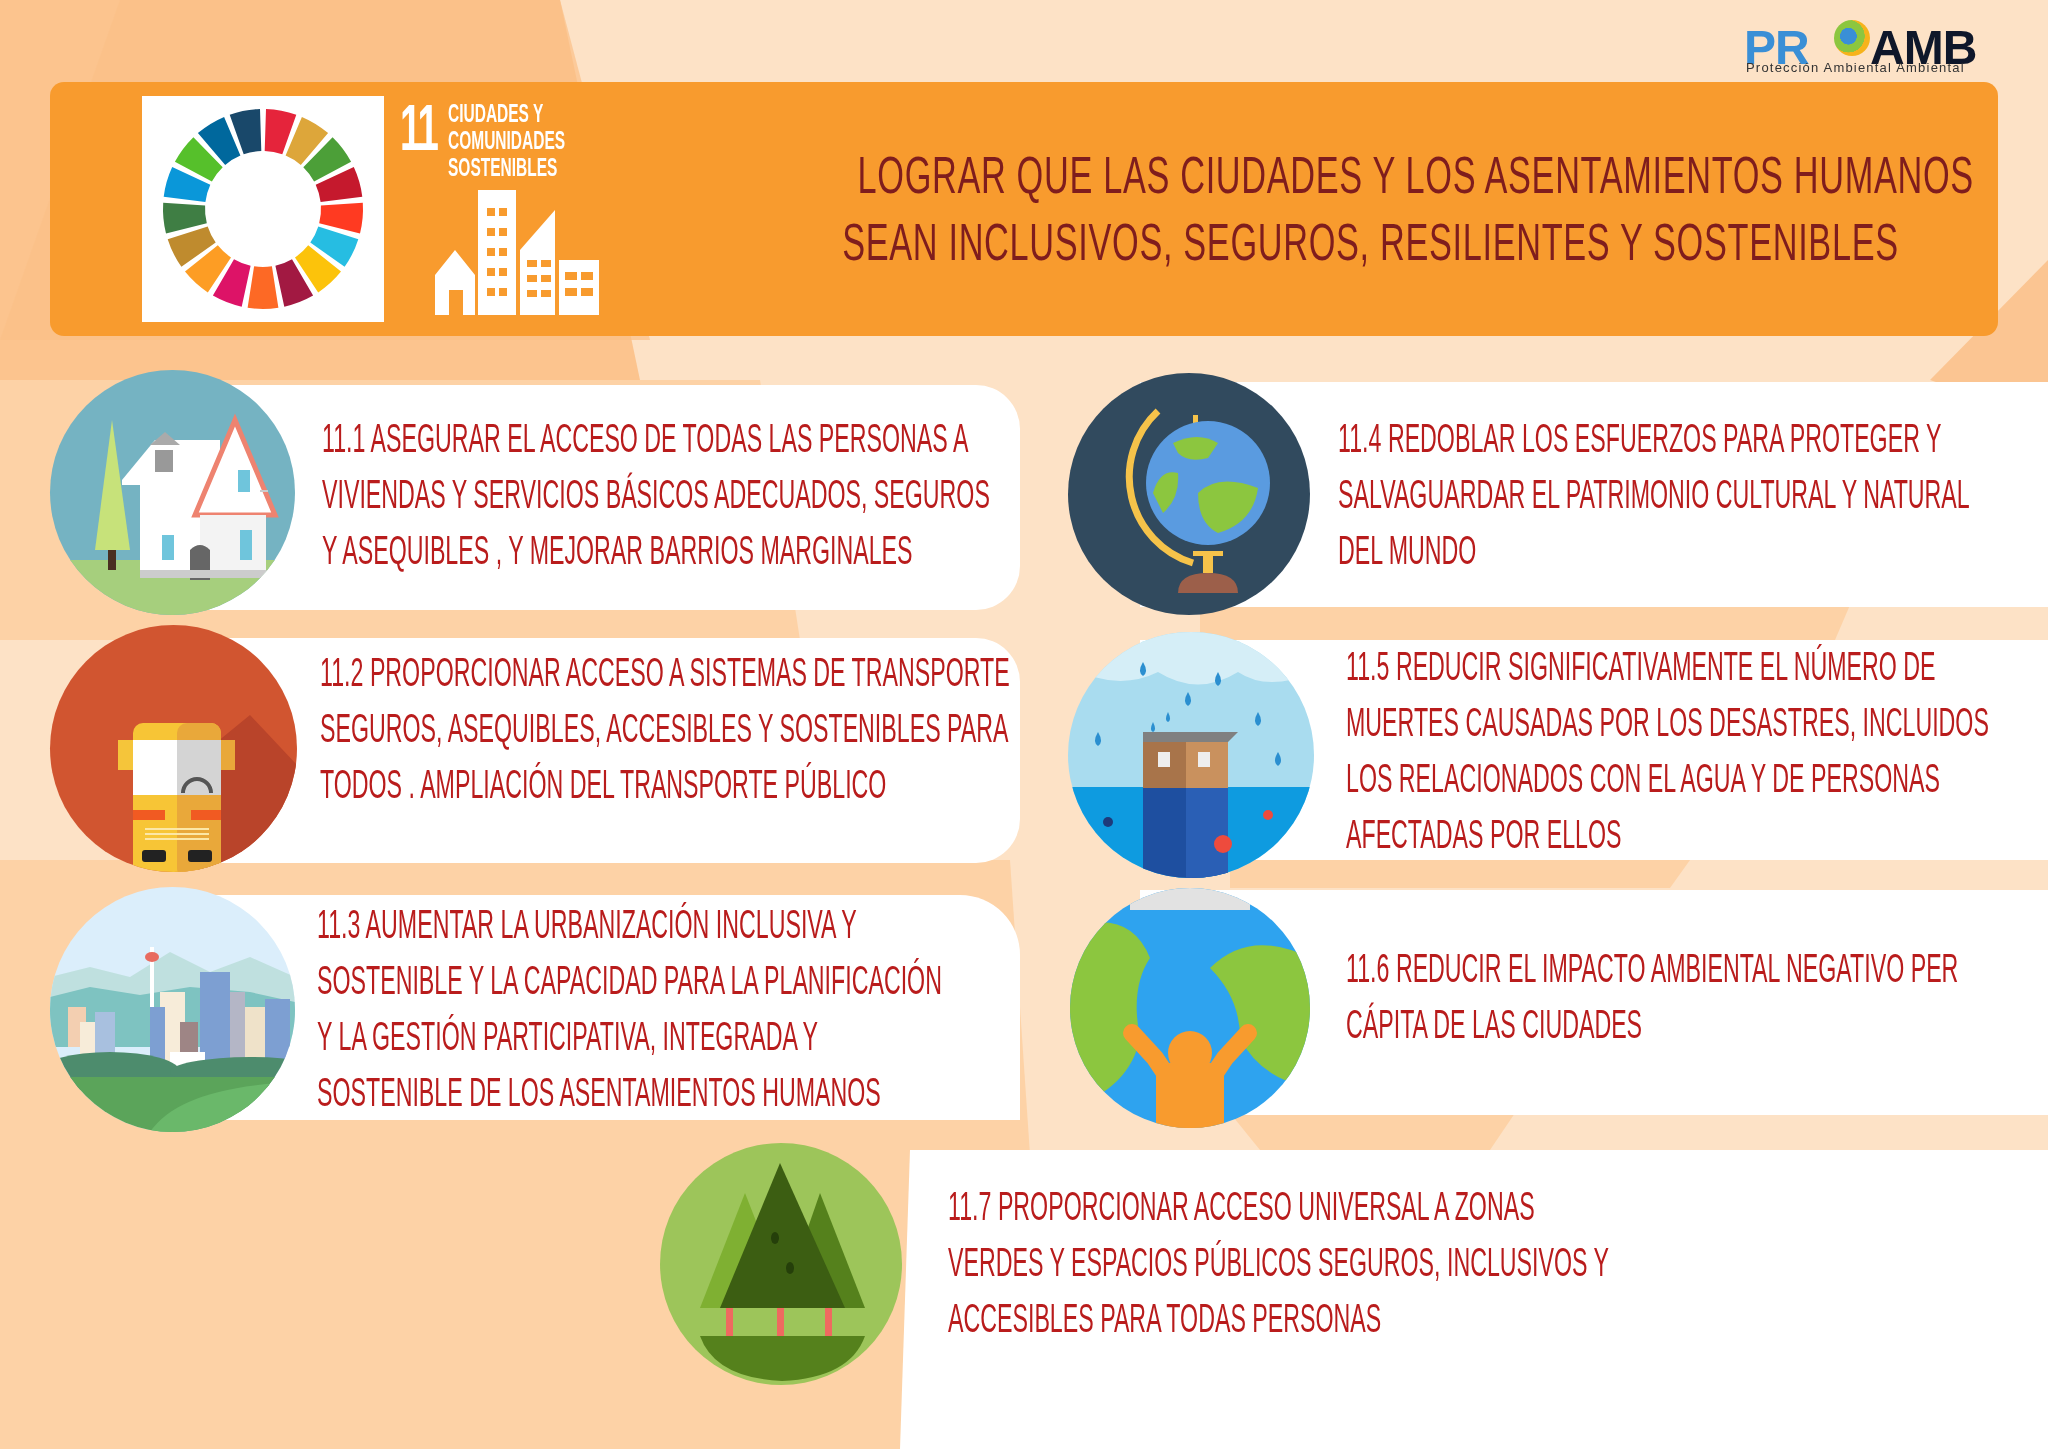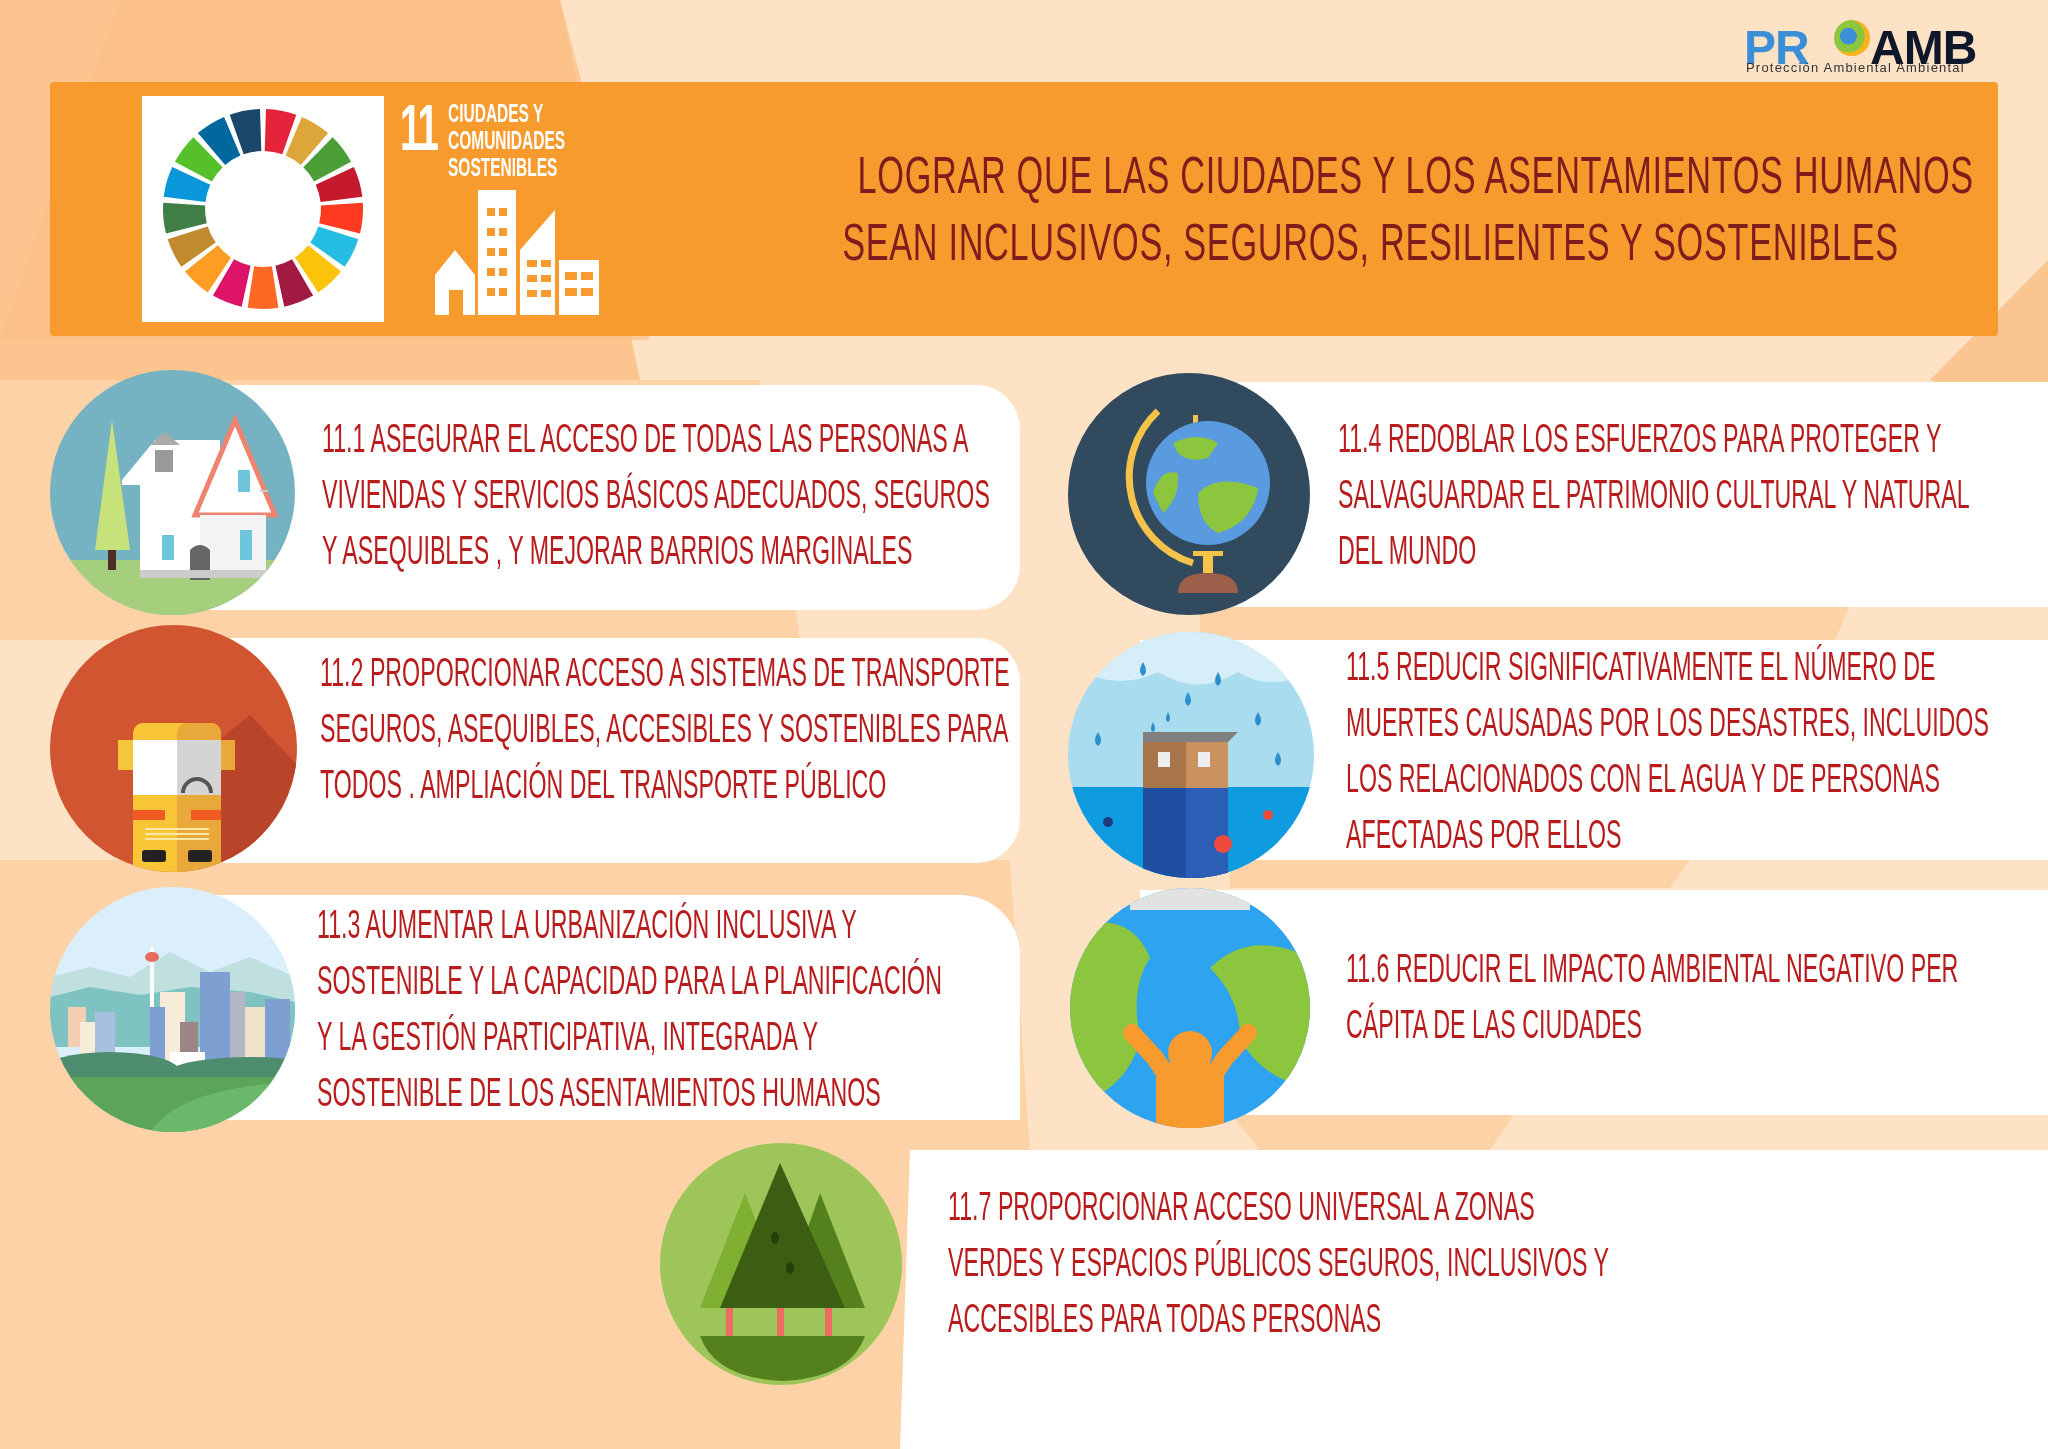"11" .banner { border-radius: 4px -> 14px }
